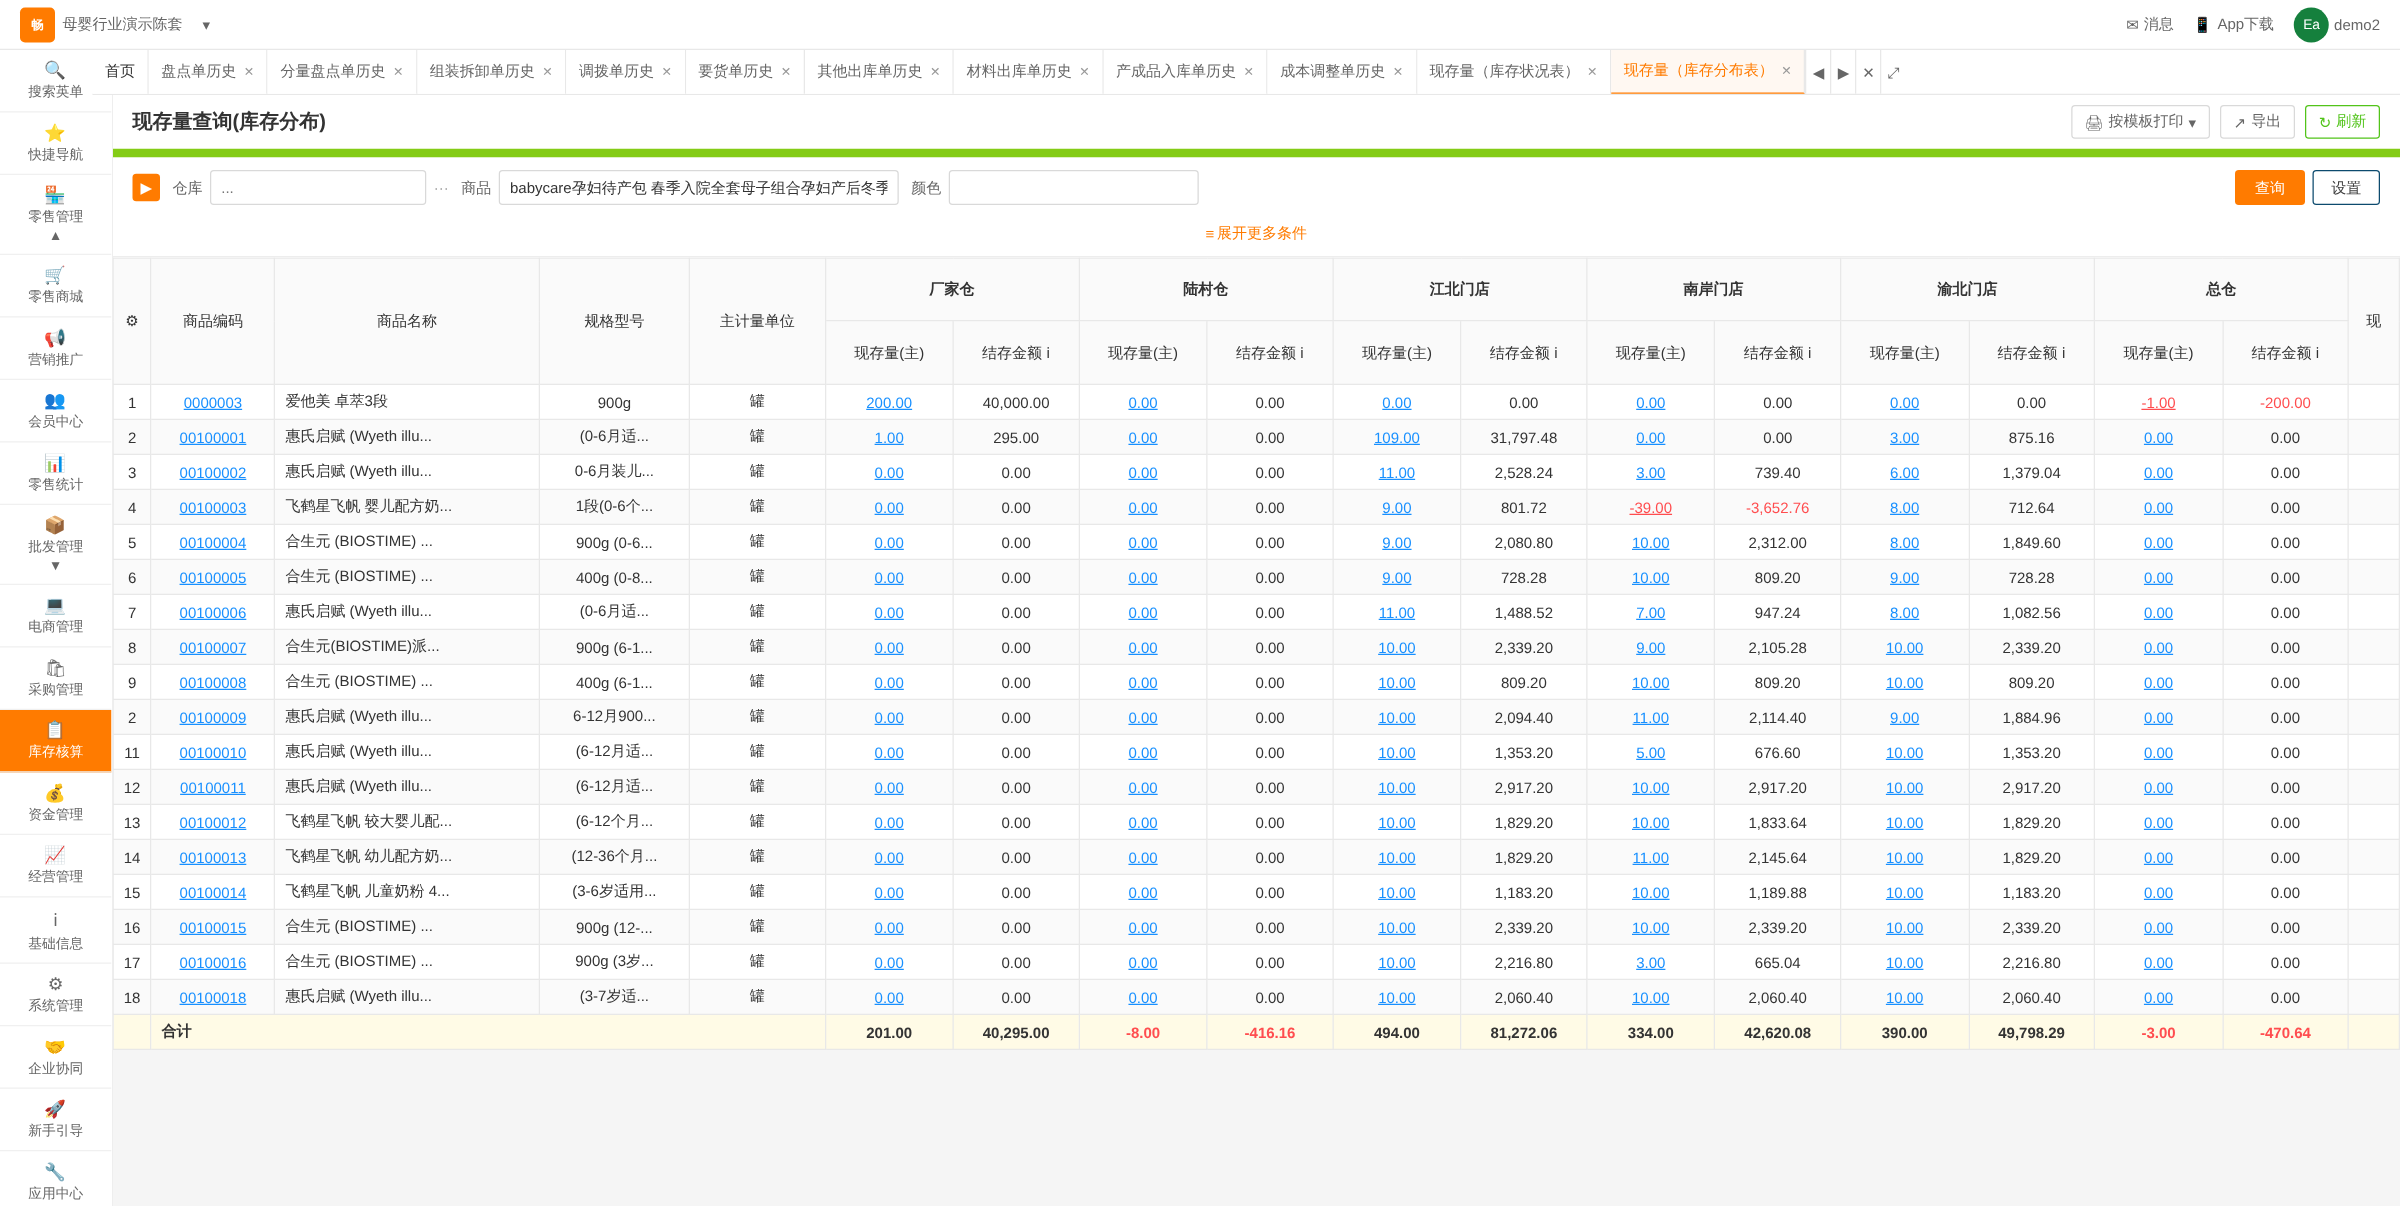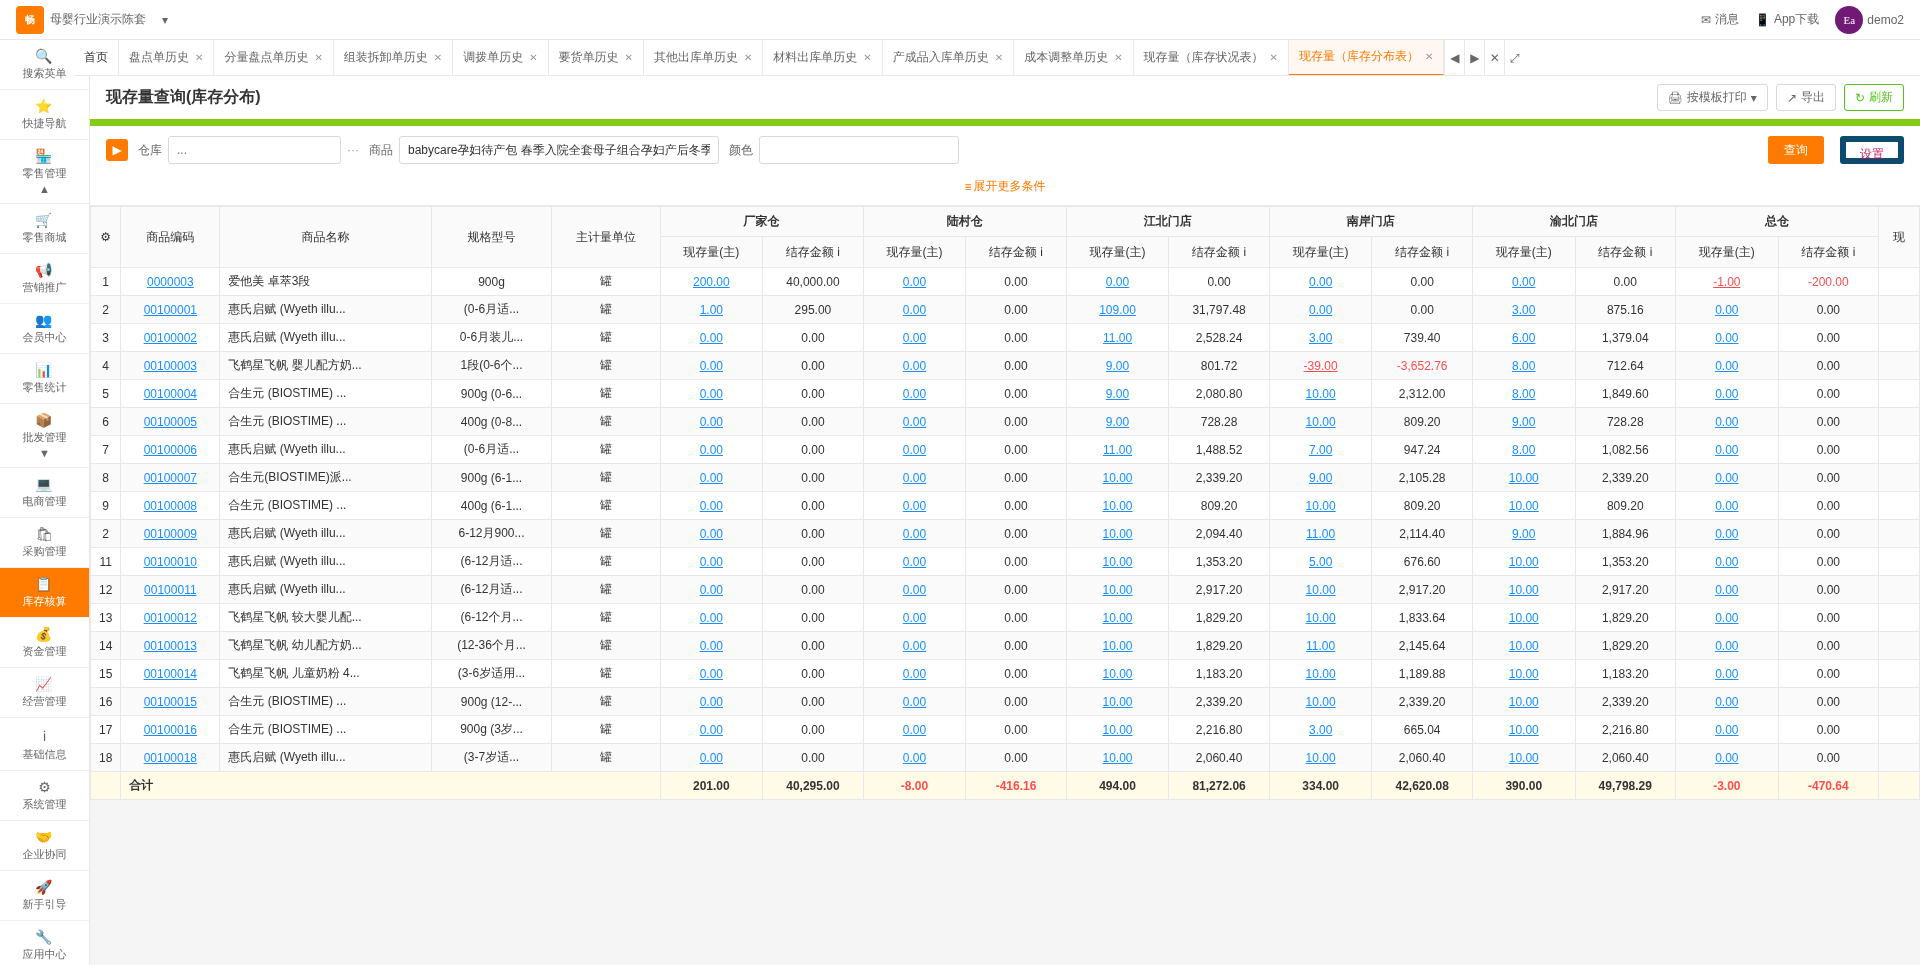"Ea" .avatar { background: #701a75 -> #15803d; font-family: Liberation Serif, serif -> none }
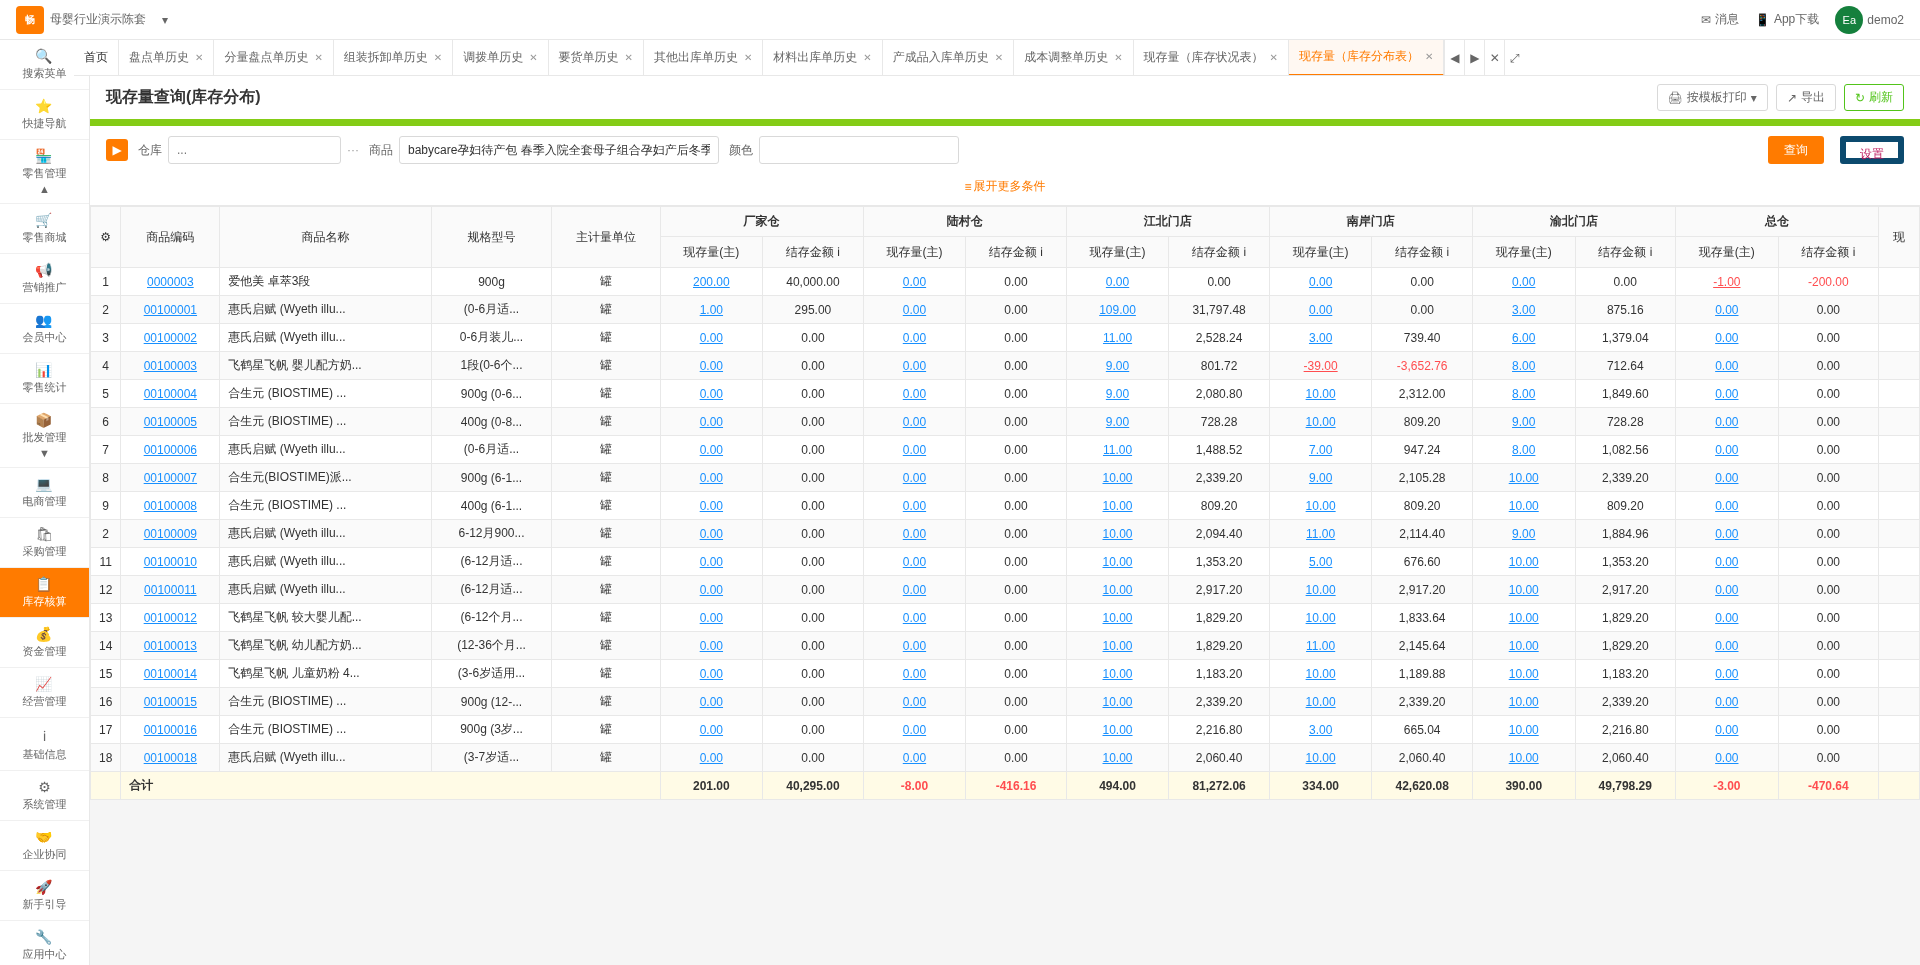"查询" .filter-right { gap: 16px -> 6px }
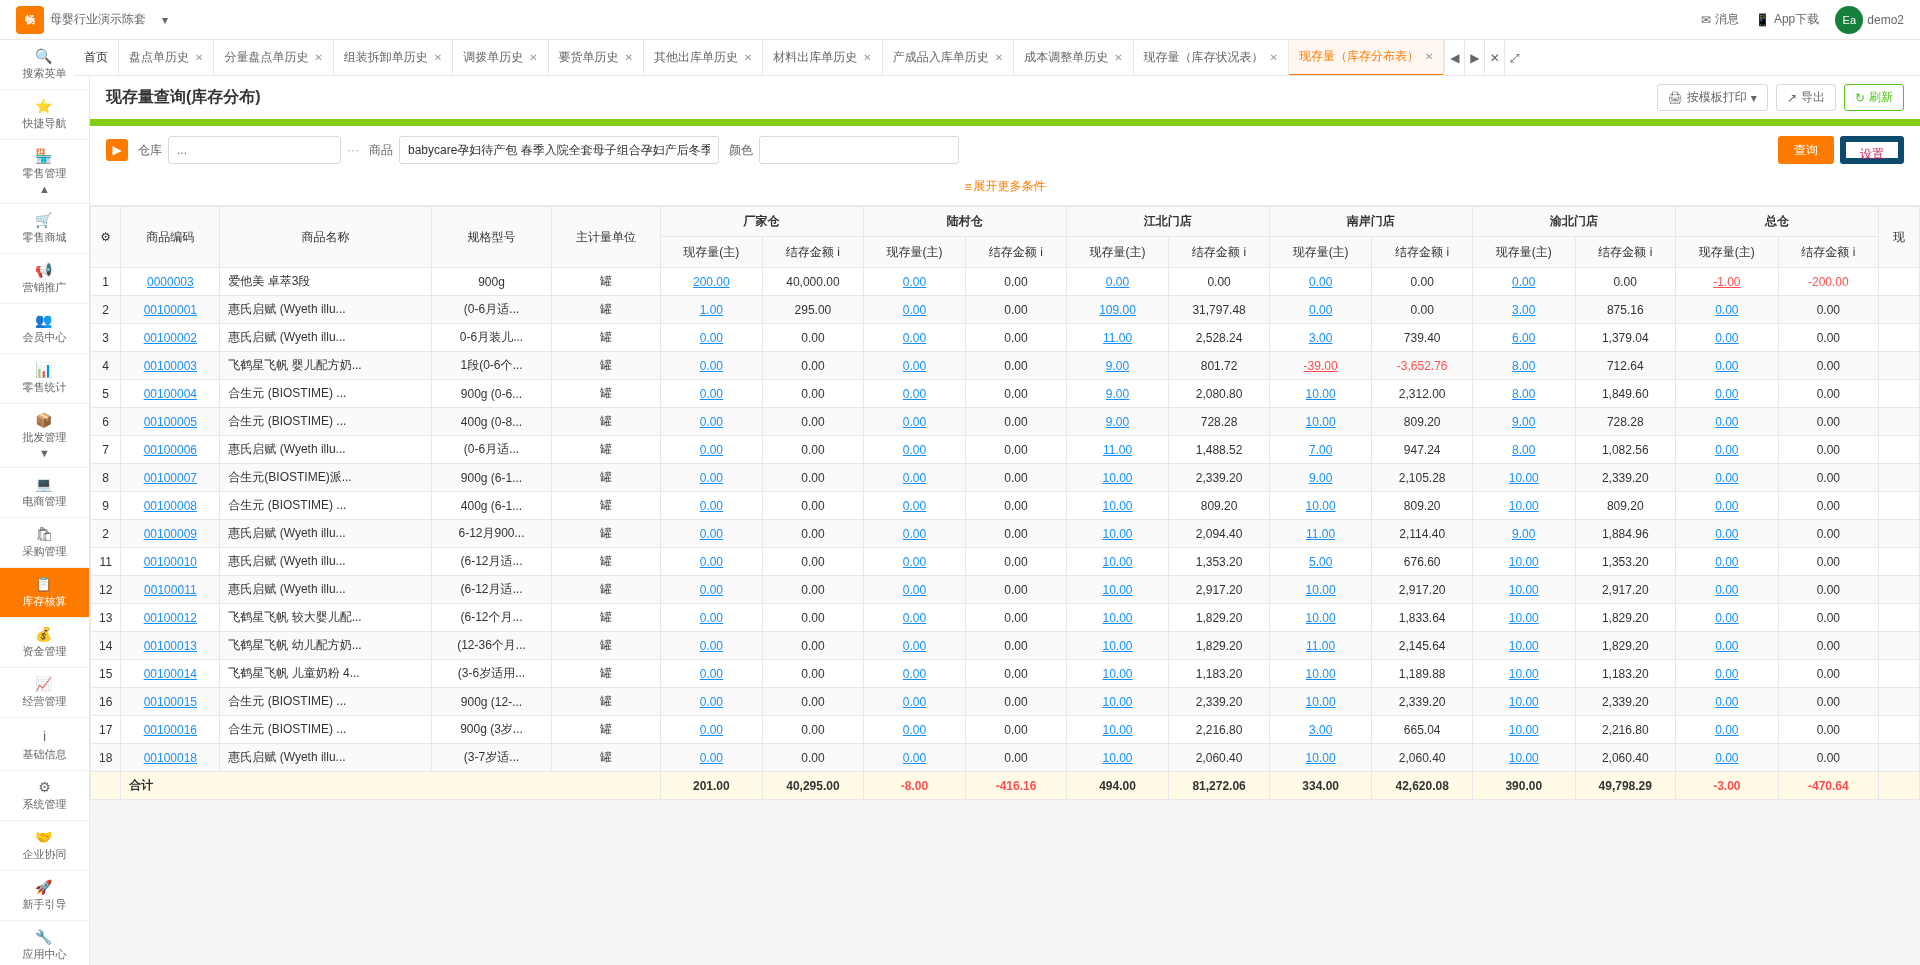"设置" .btn-setting { border: 6px solid #0c4a6e -> 1px solid #0c4a6e; color: #be185d -> #404040 }
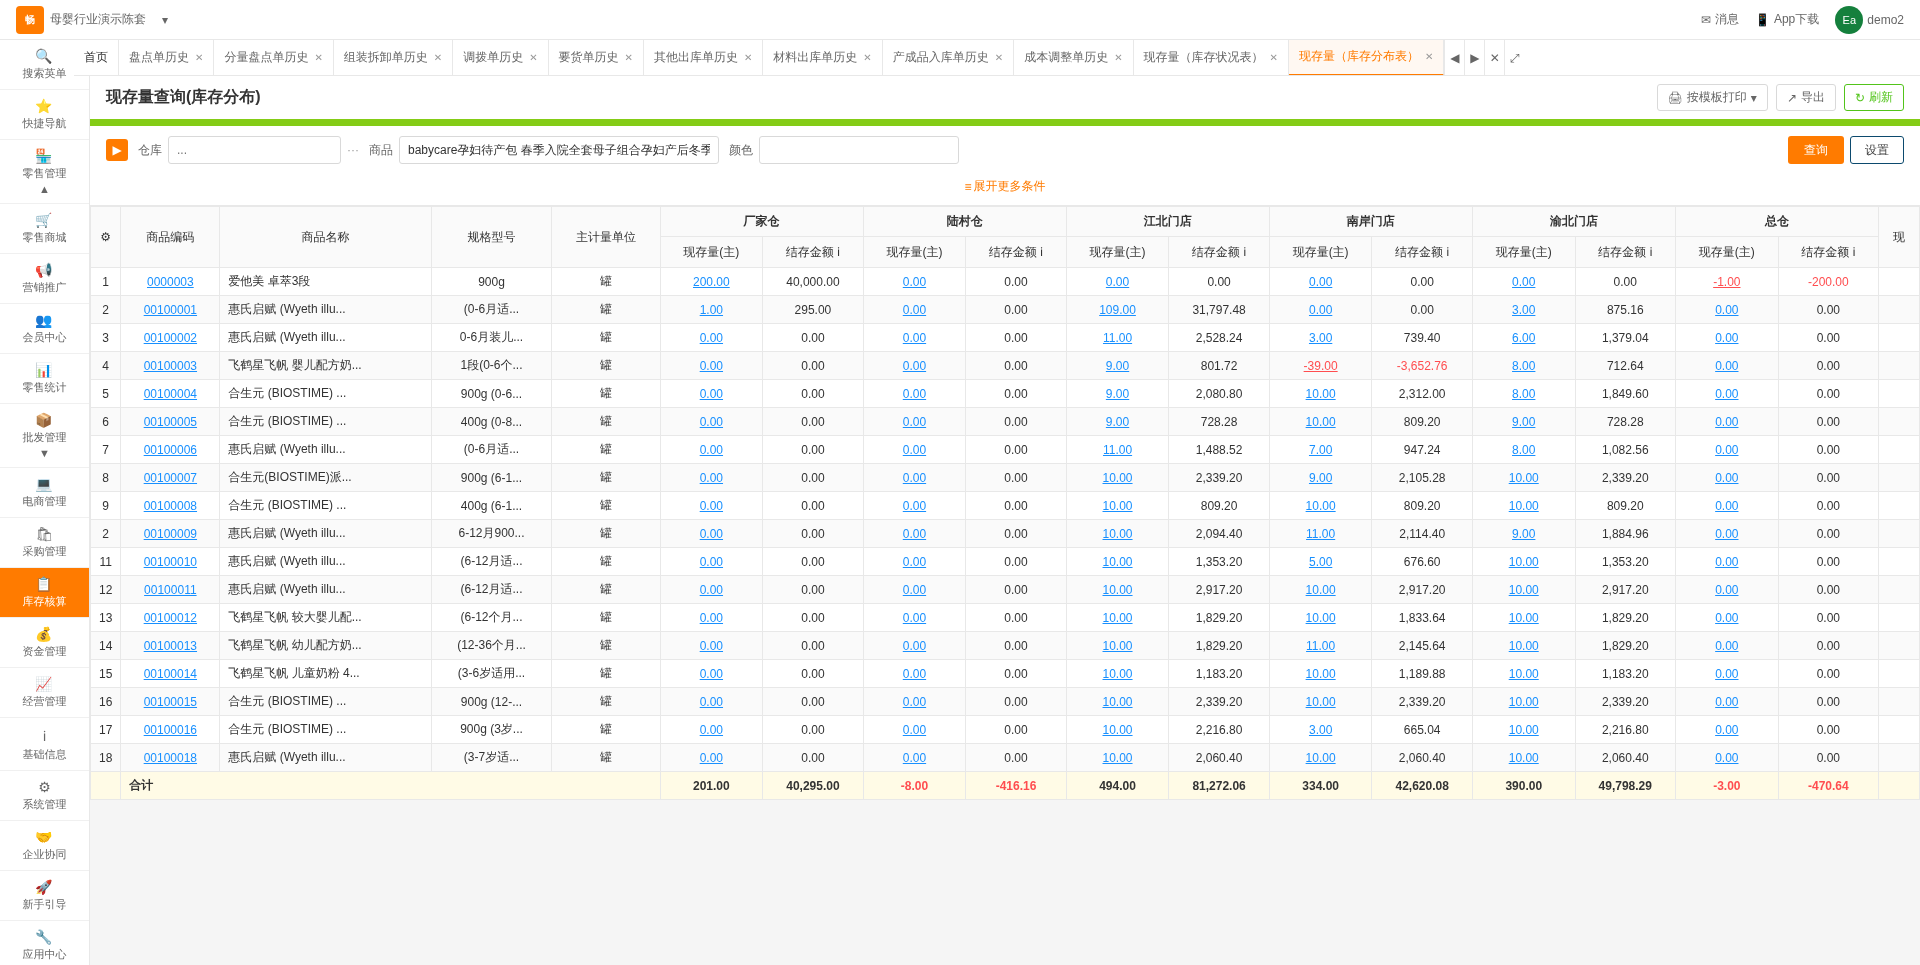"厂家仓" thead tr th { padding: 6px 8px -> 16px 8px }
